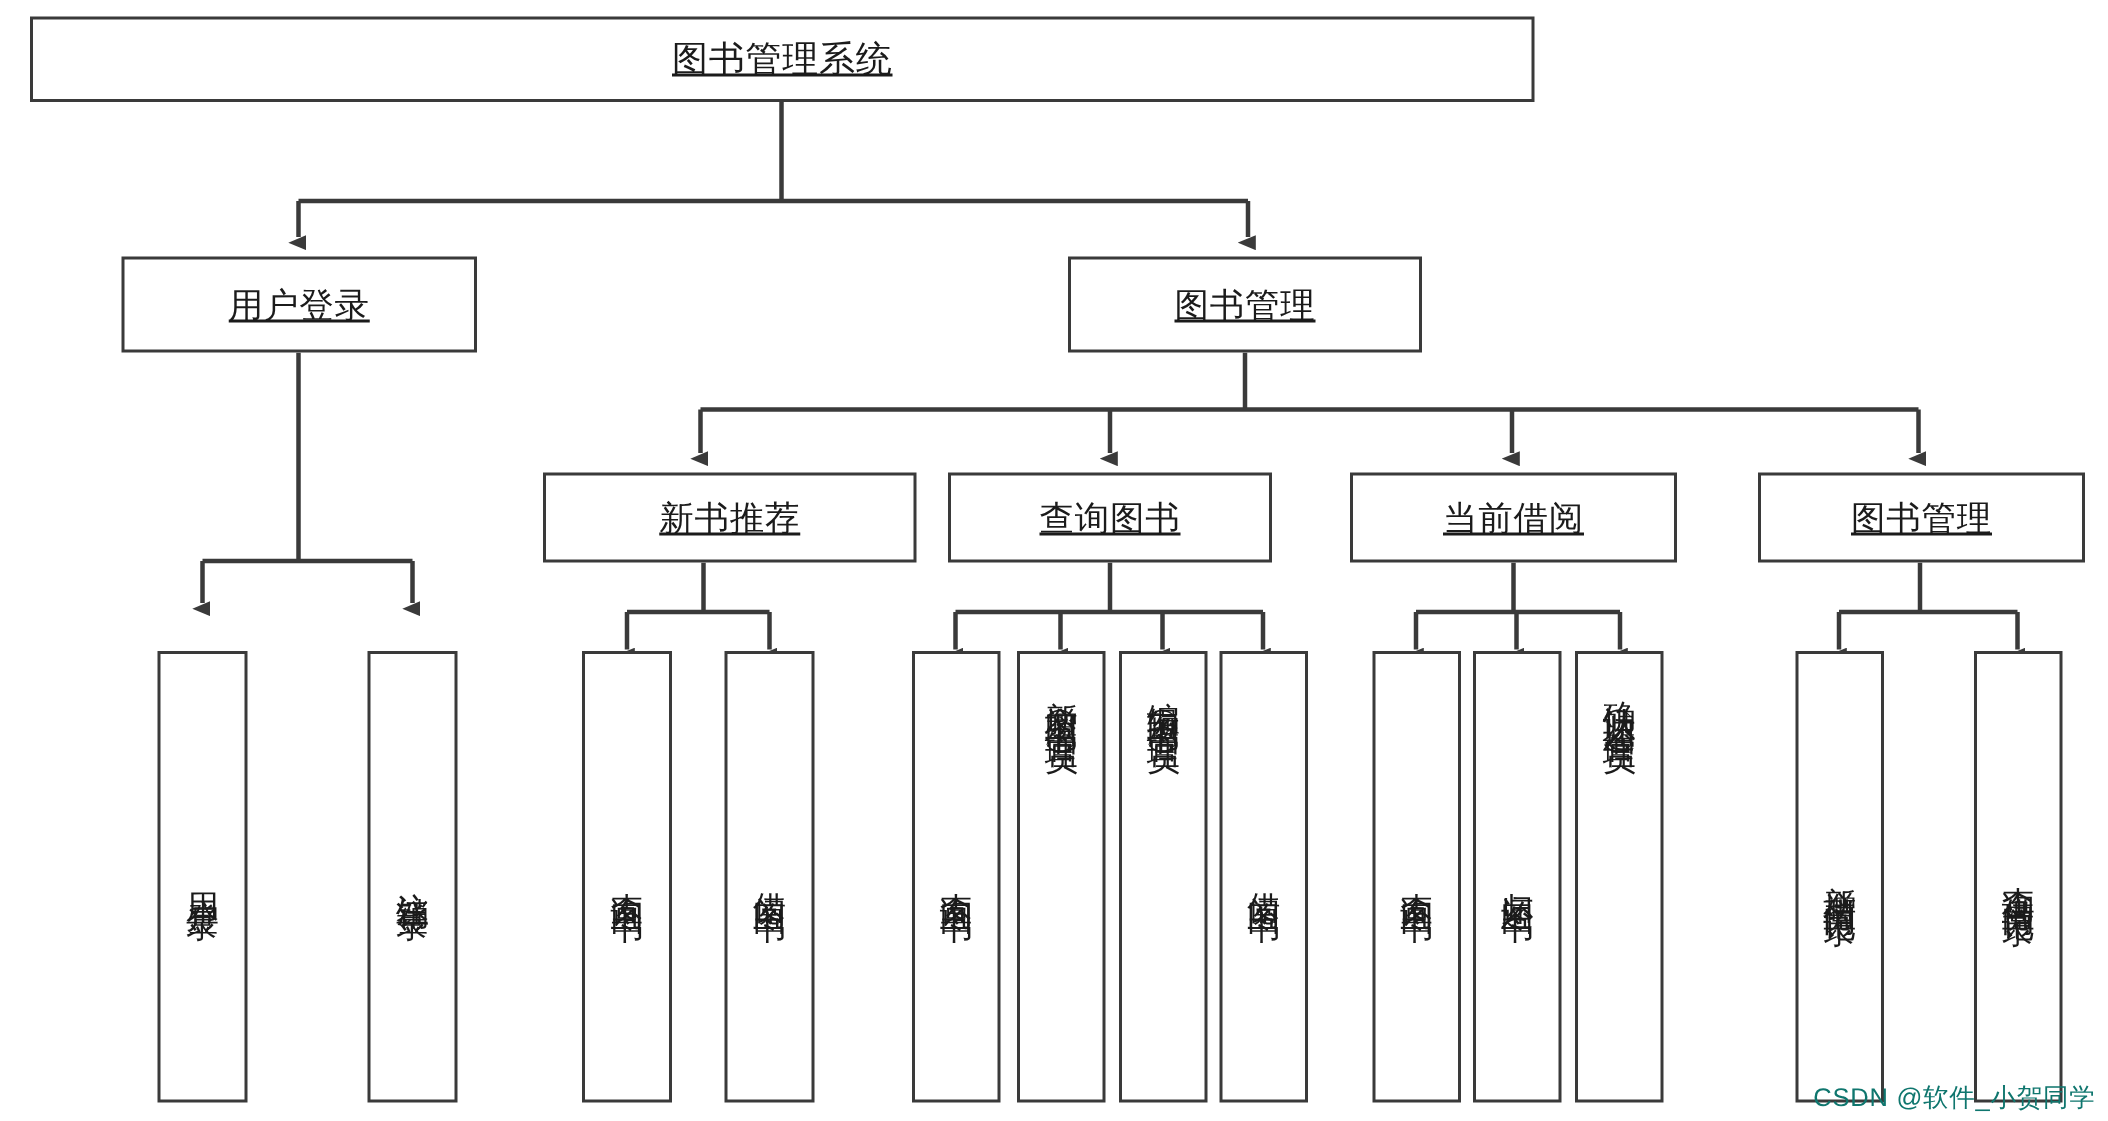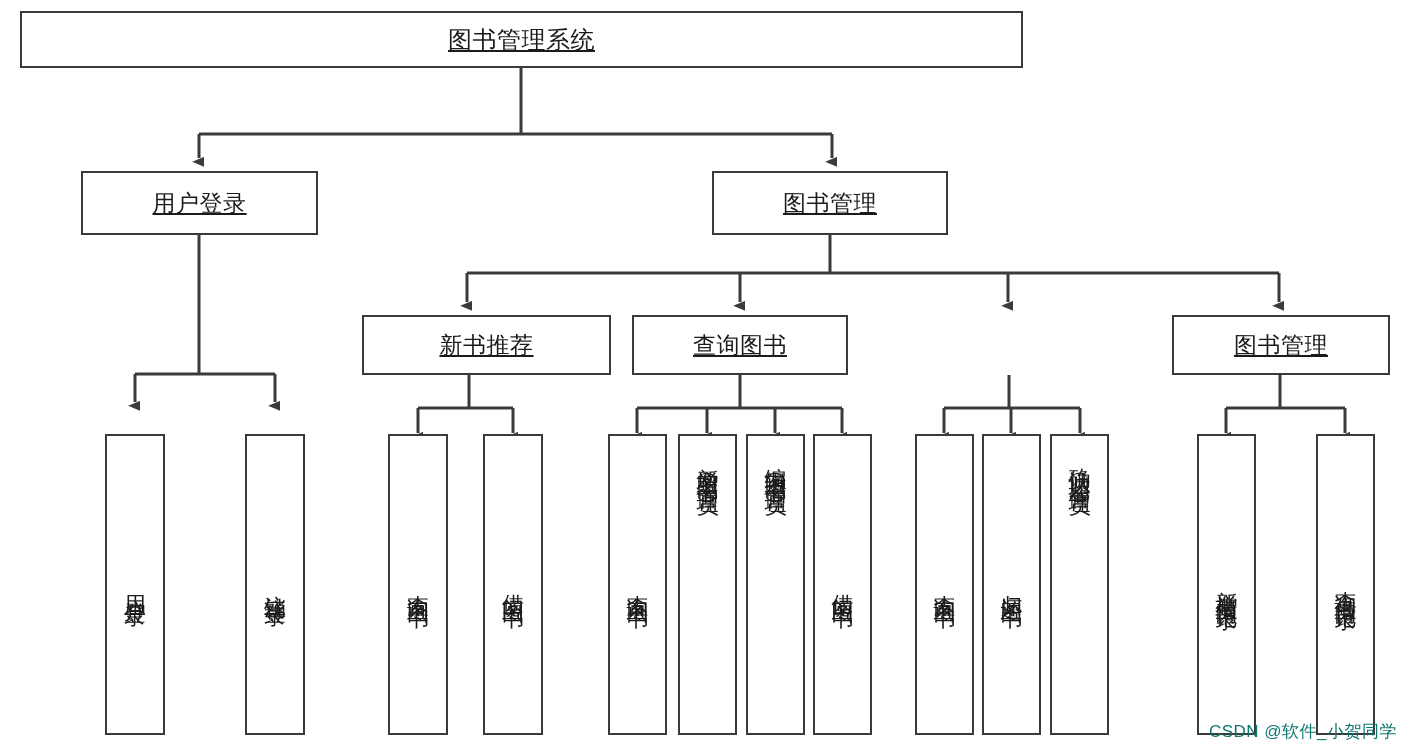"当前借阅" div.node { html: none -> <div> <span>当前借阅</span> </div> }
